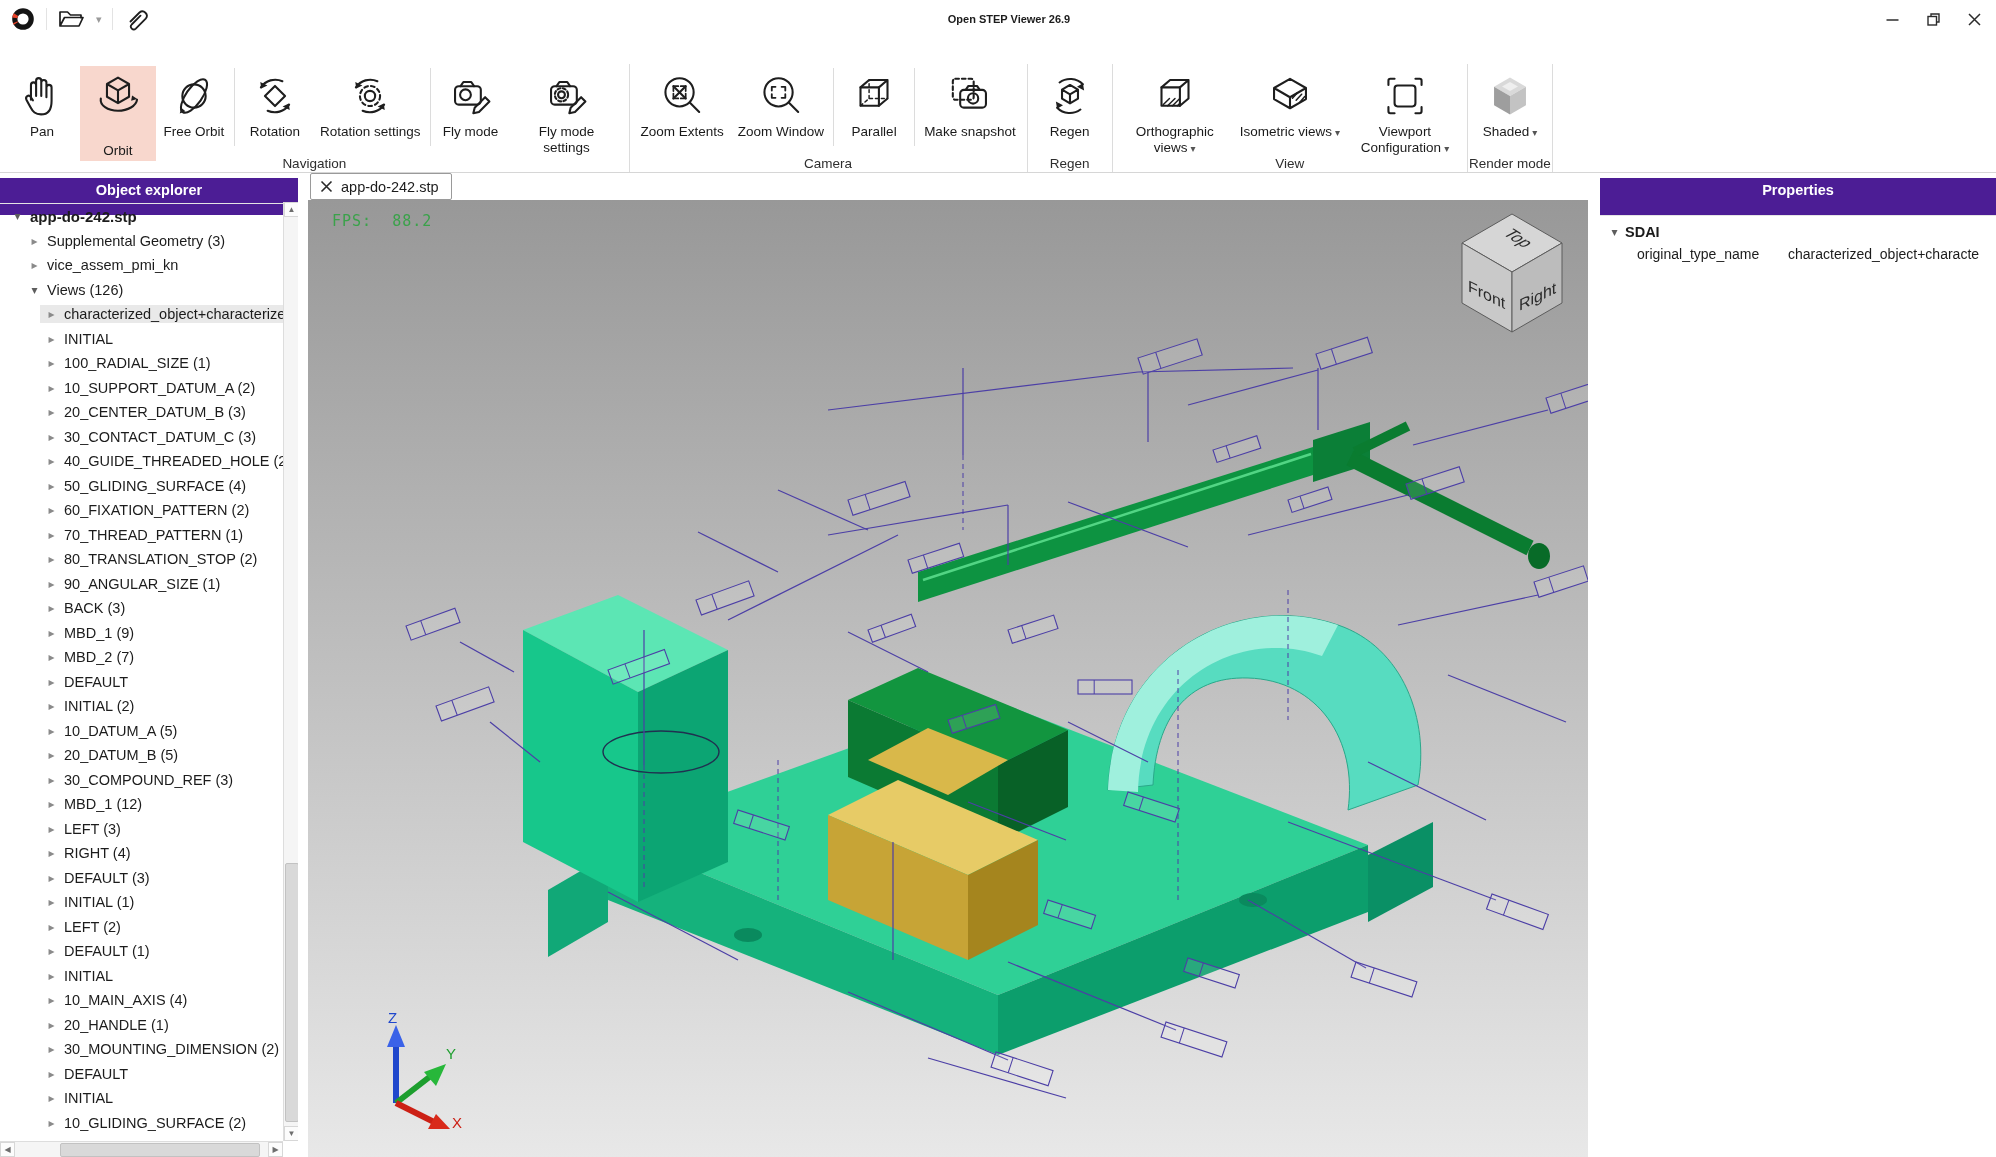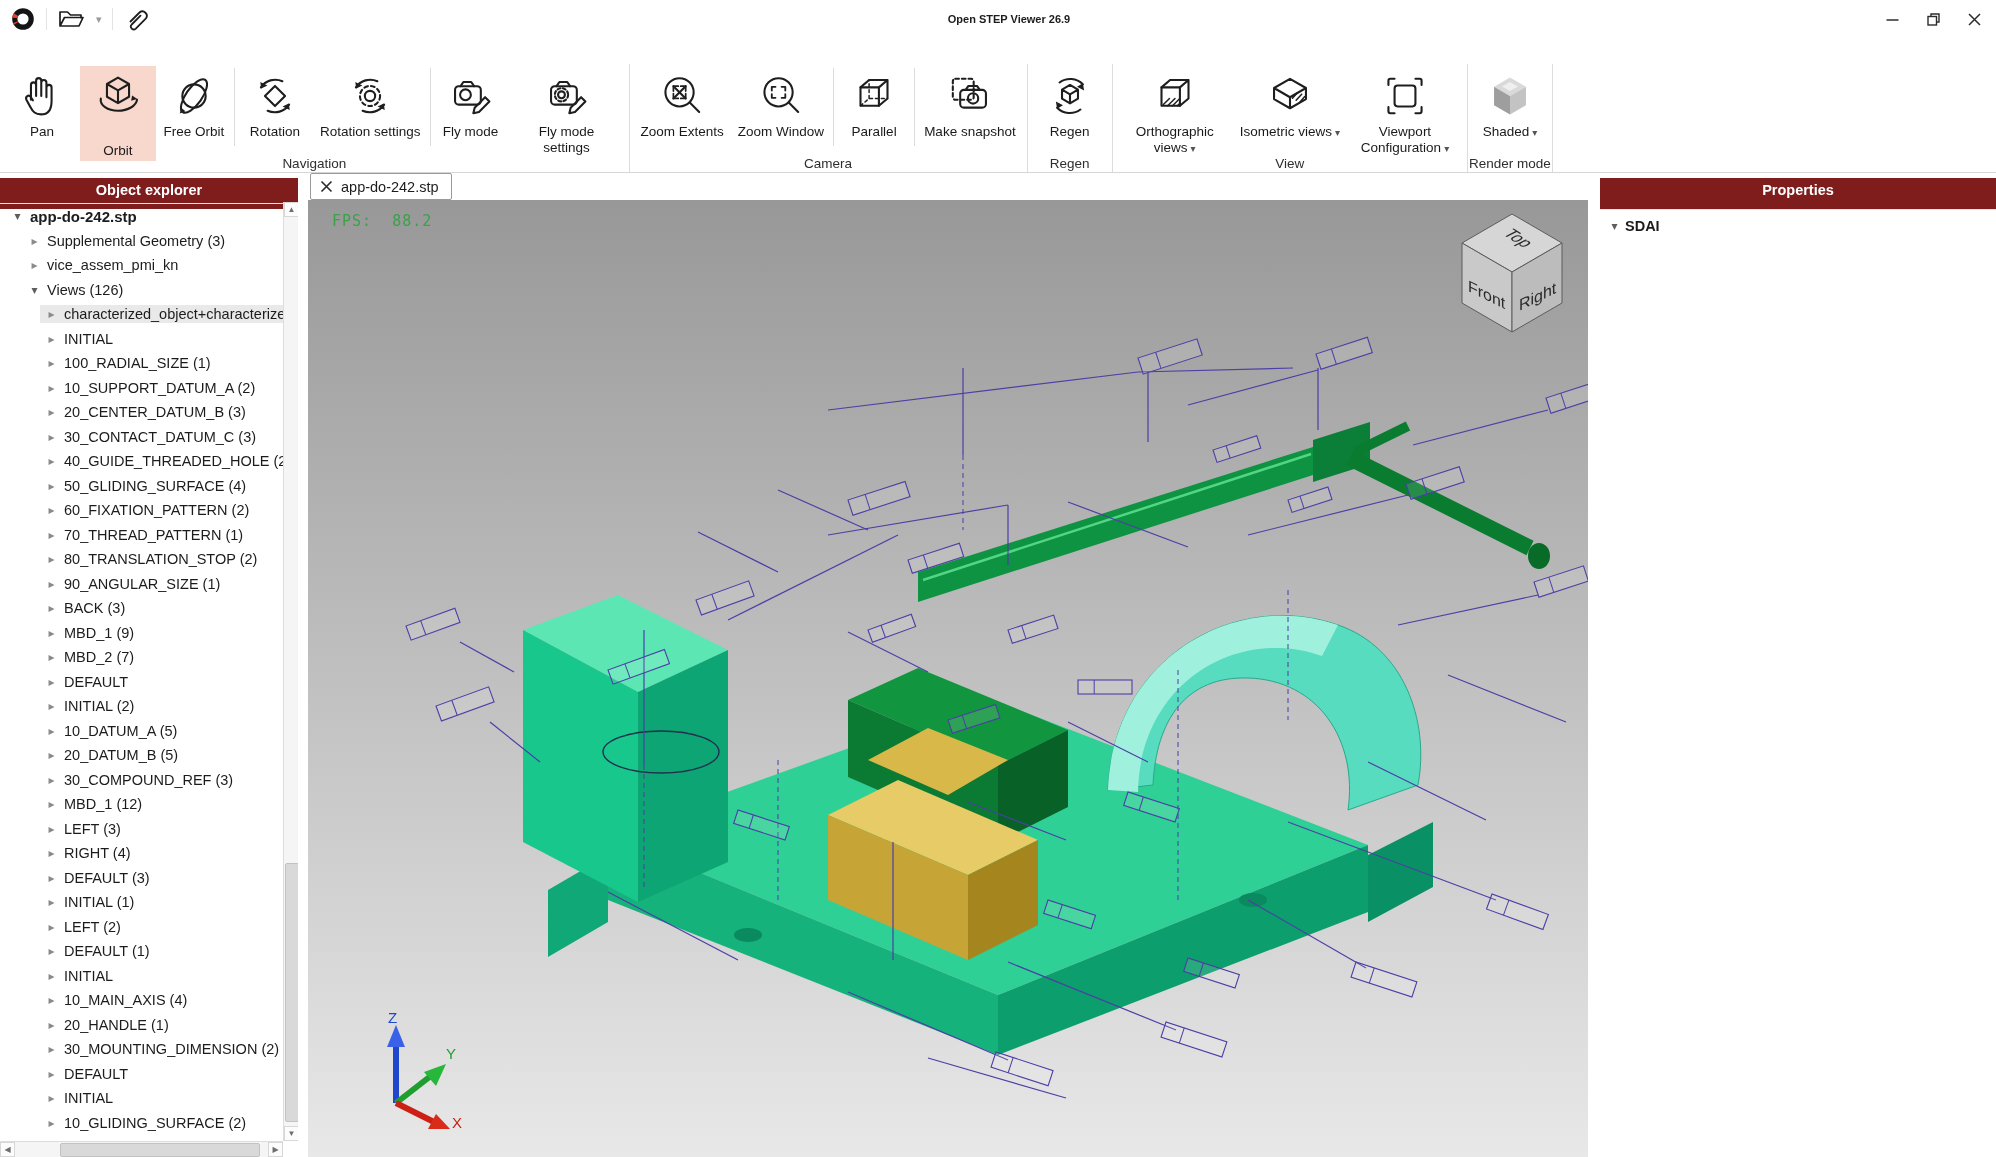"Object explorer" .panel-header { background: #7f1d1d -> #4c1d95; height: 31px -> 37px }
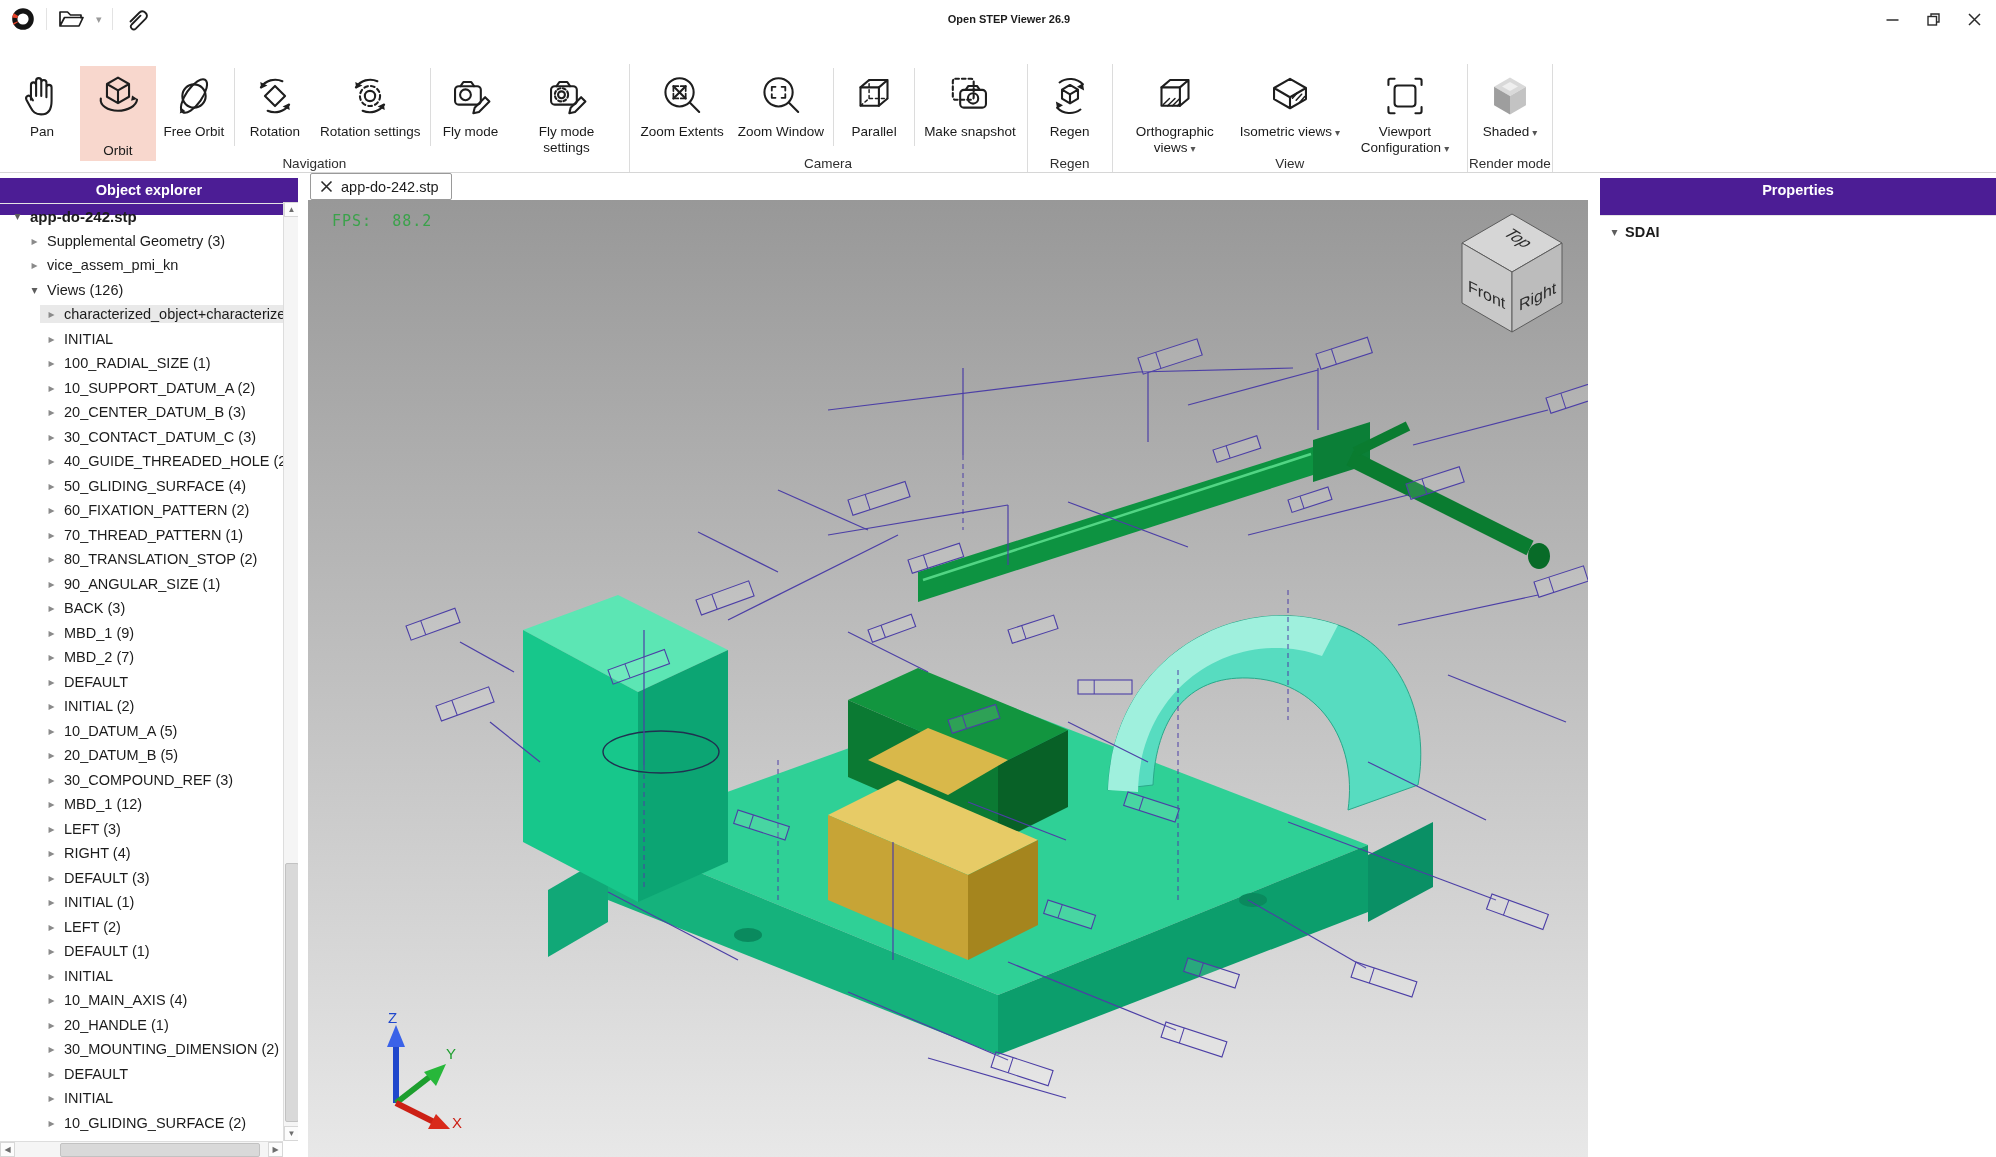"original_type_name" div.props-row { html: none -> <div> <span>original_type_name</span> <span>characterized_object+characte</span> </div> }
